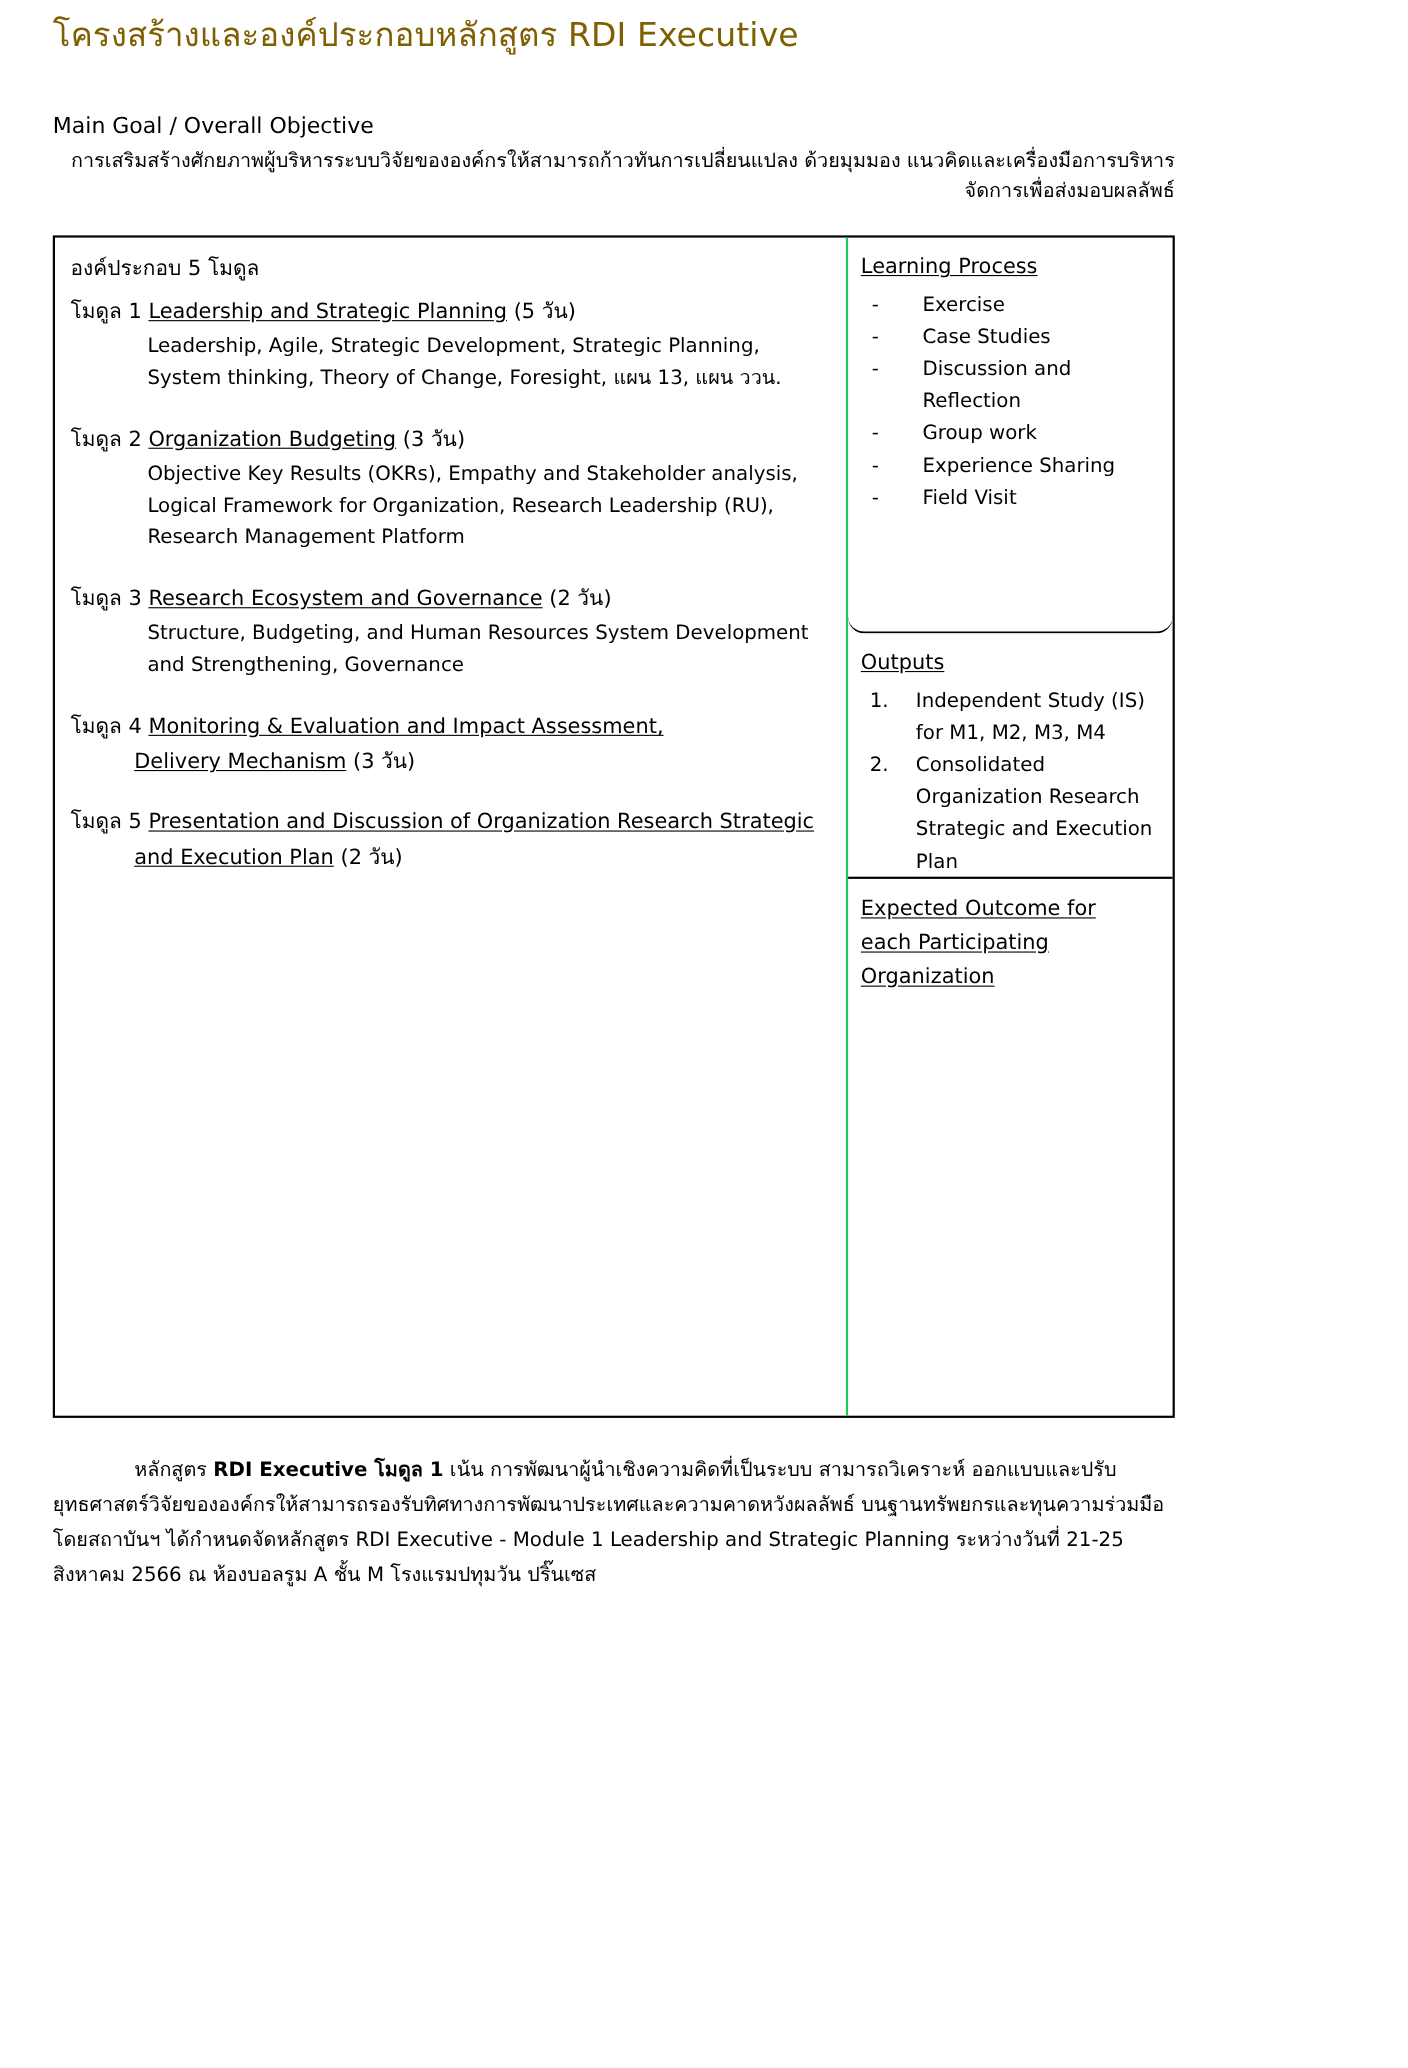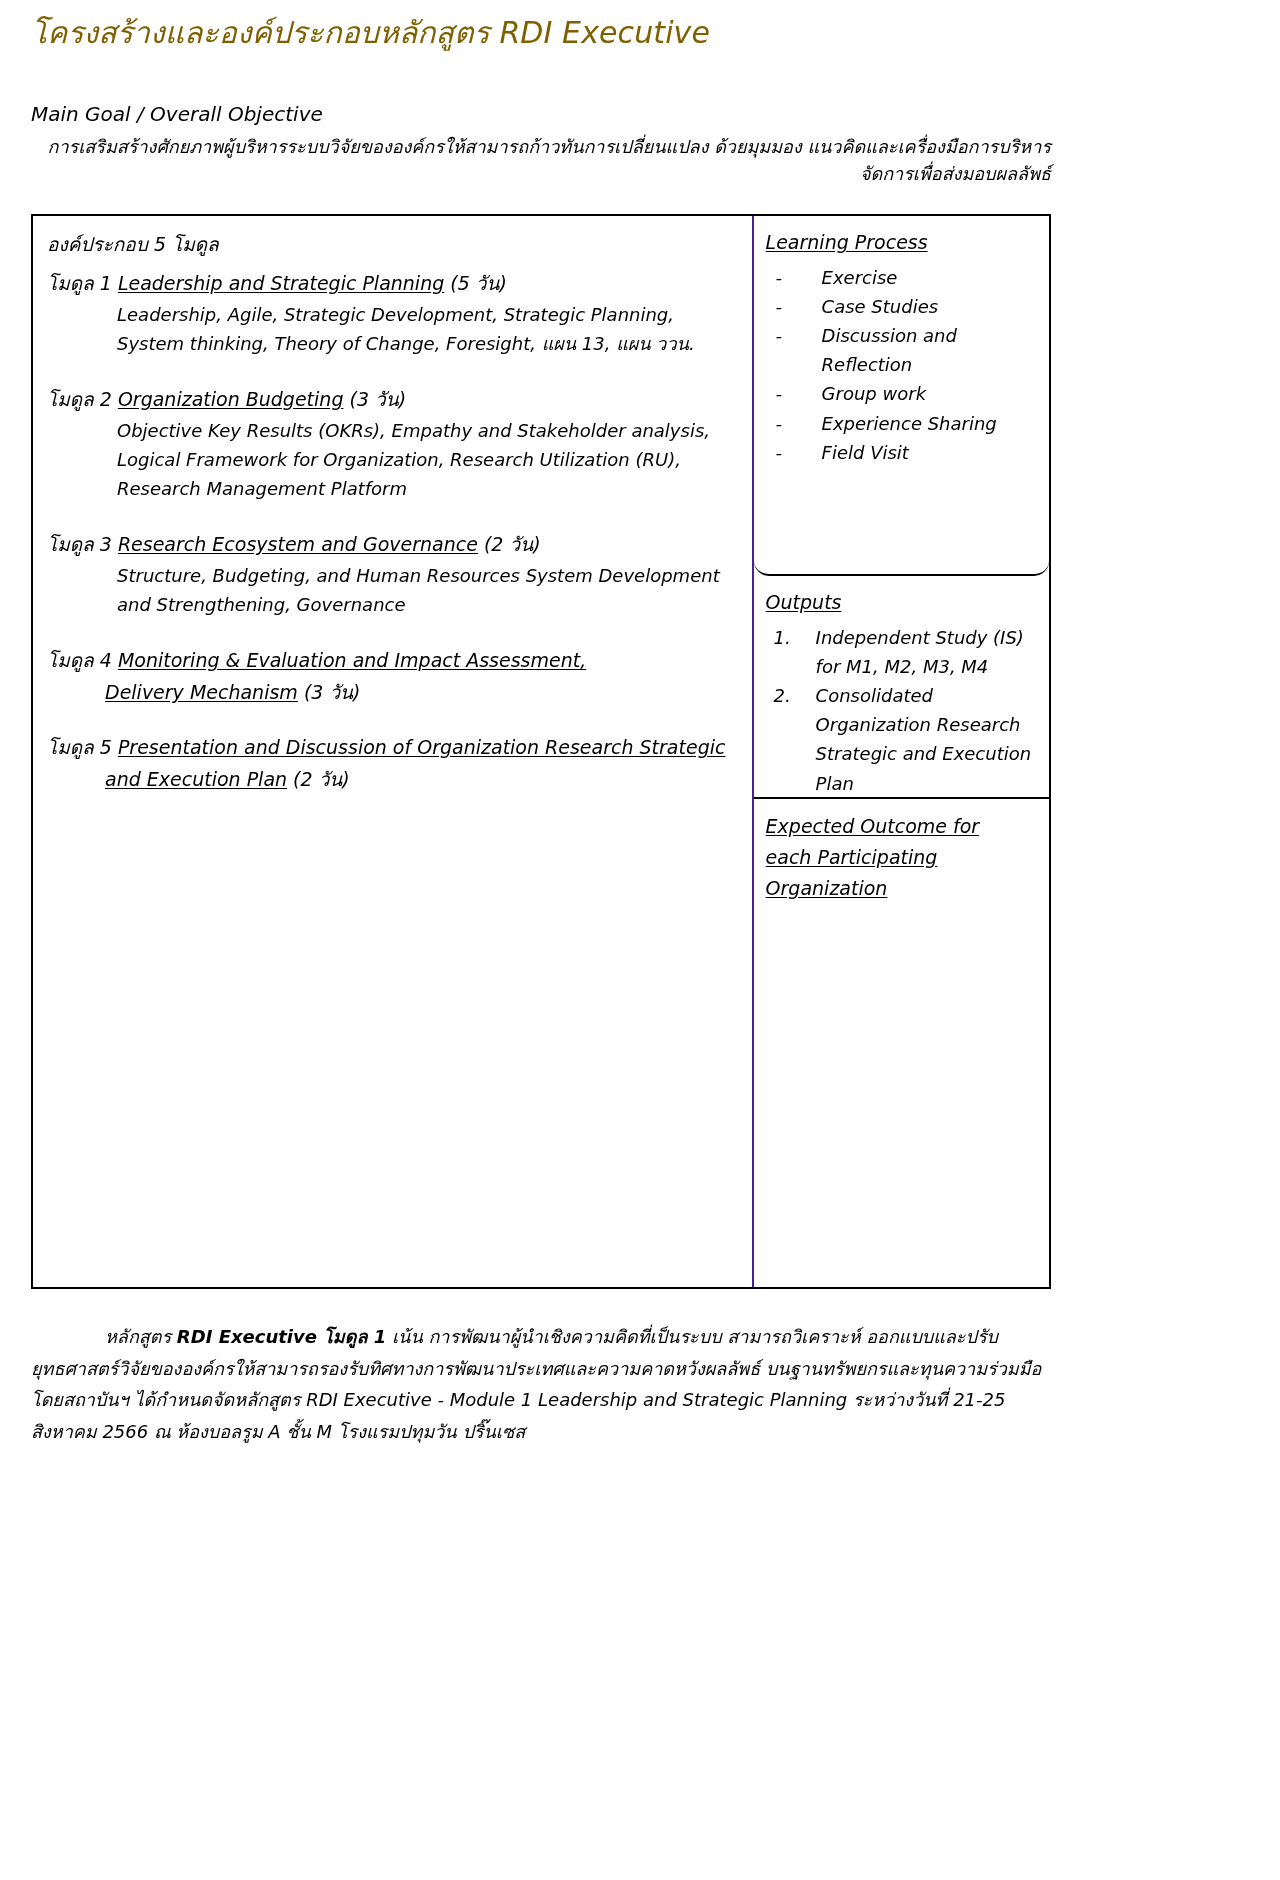"โครงสร้างและองค์ประกอบหลักสูตร RDI" .page { font-style: italic -> none; padding: 0 31px -> 0 48px }
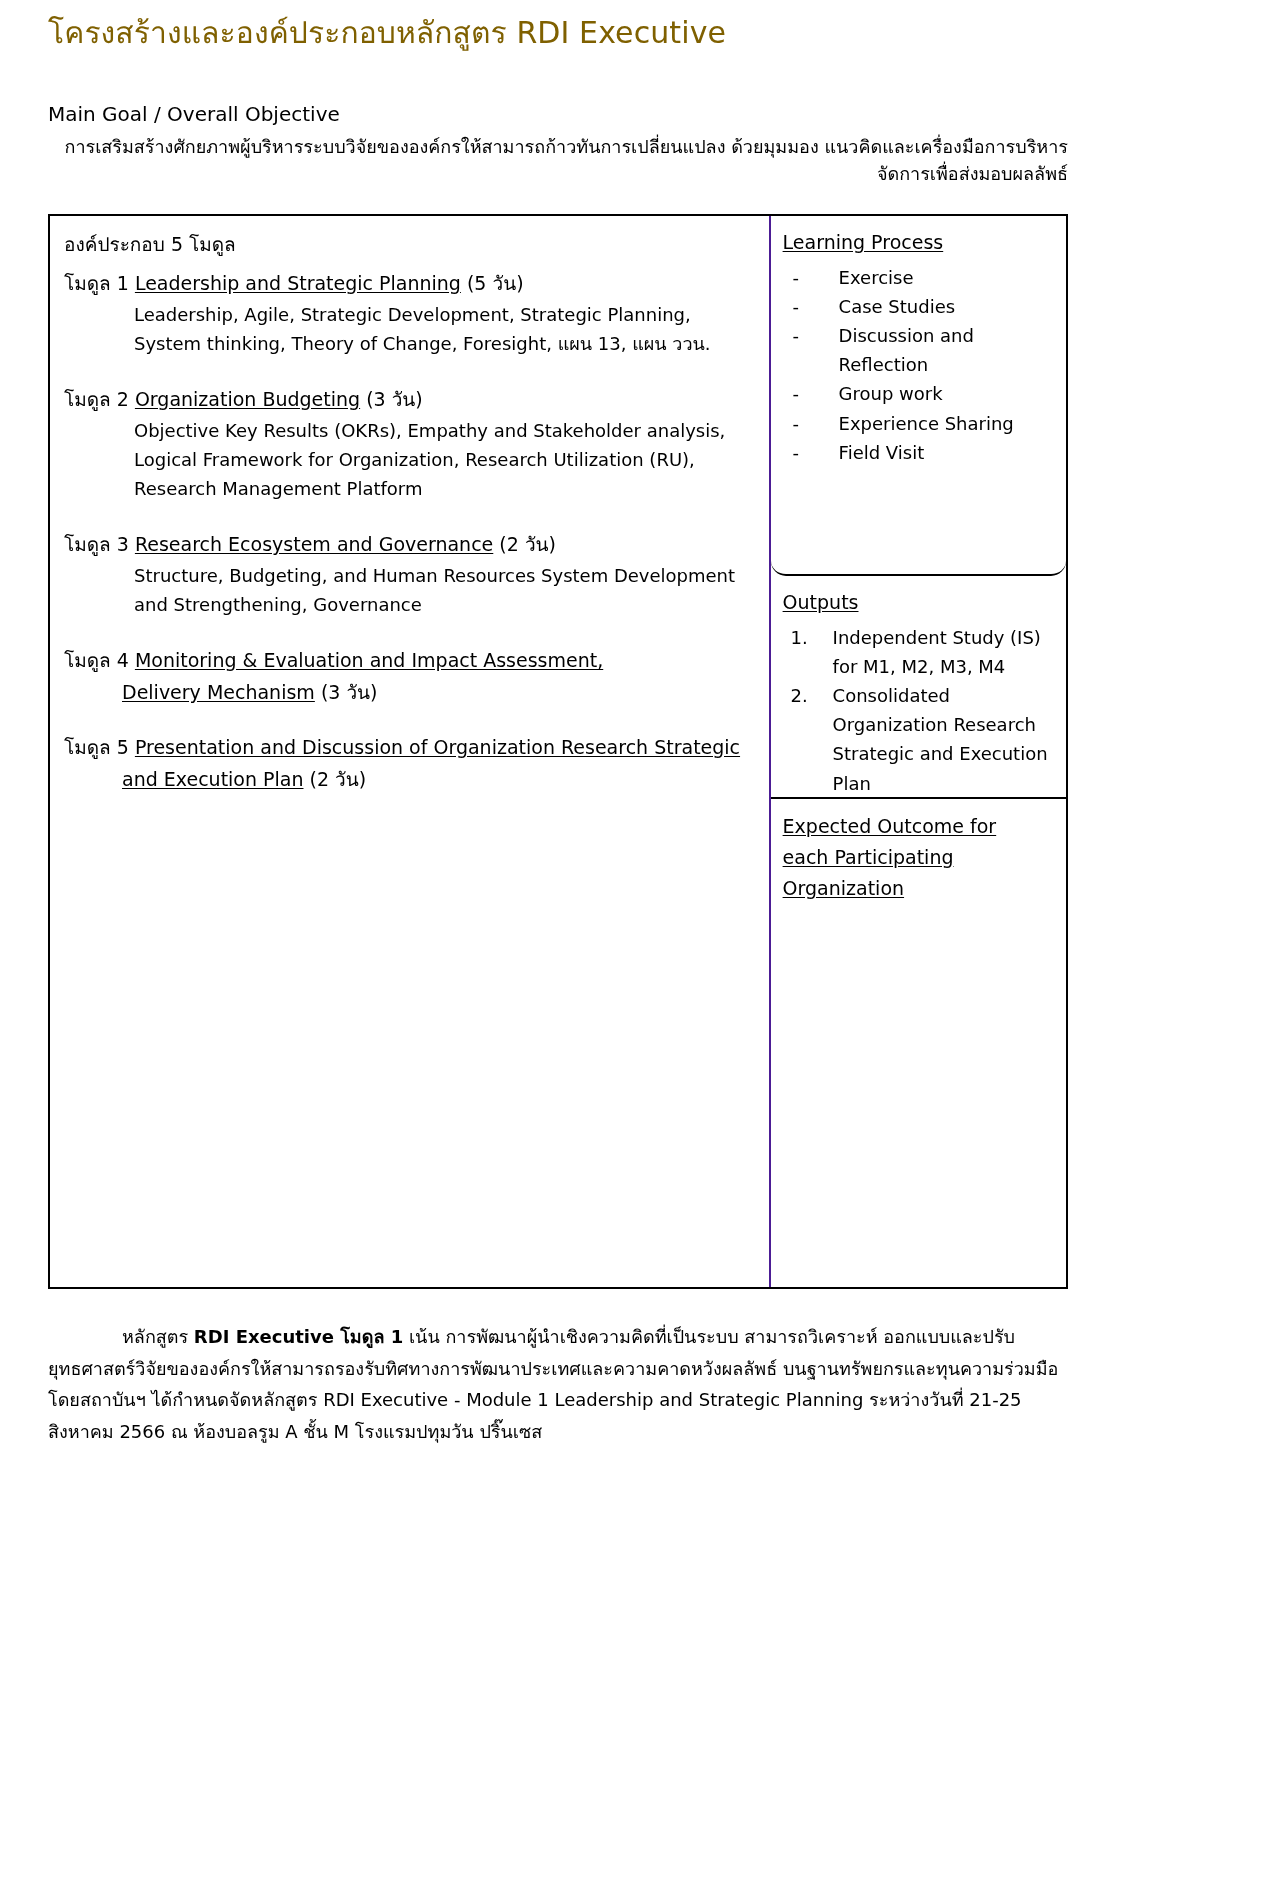"องค์ประกอบ 5 โมดูล" .col-left { border-right: 2px solid #4c1d95 -> 2px solid #22c55e }
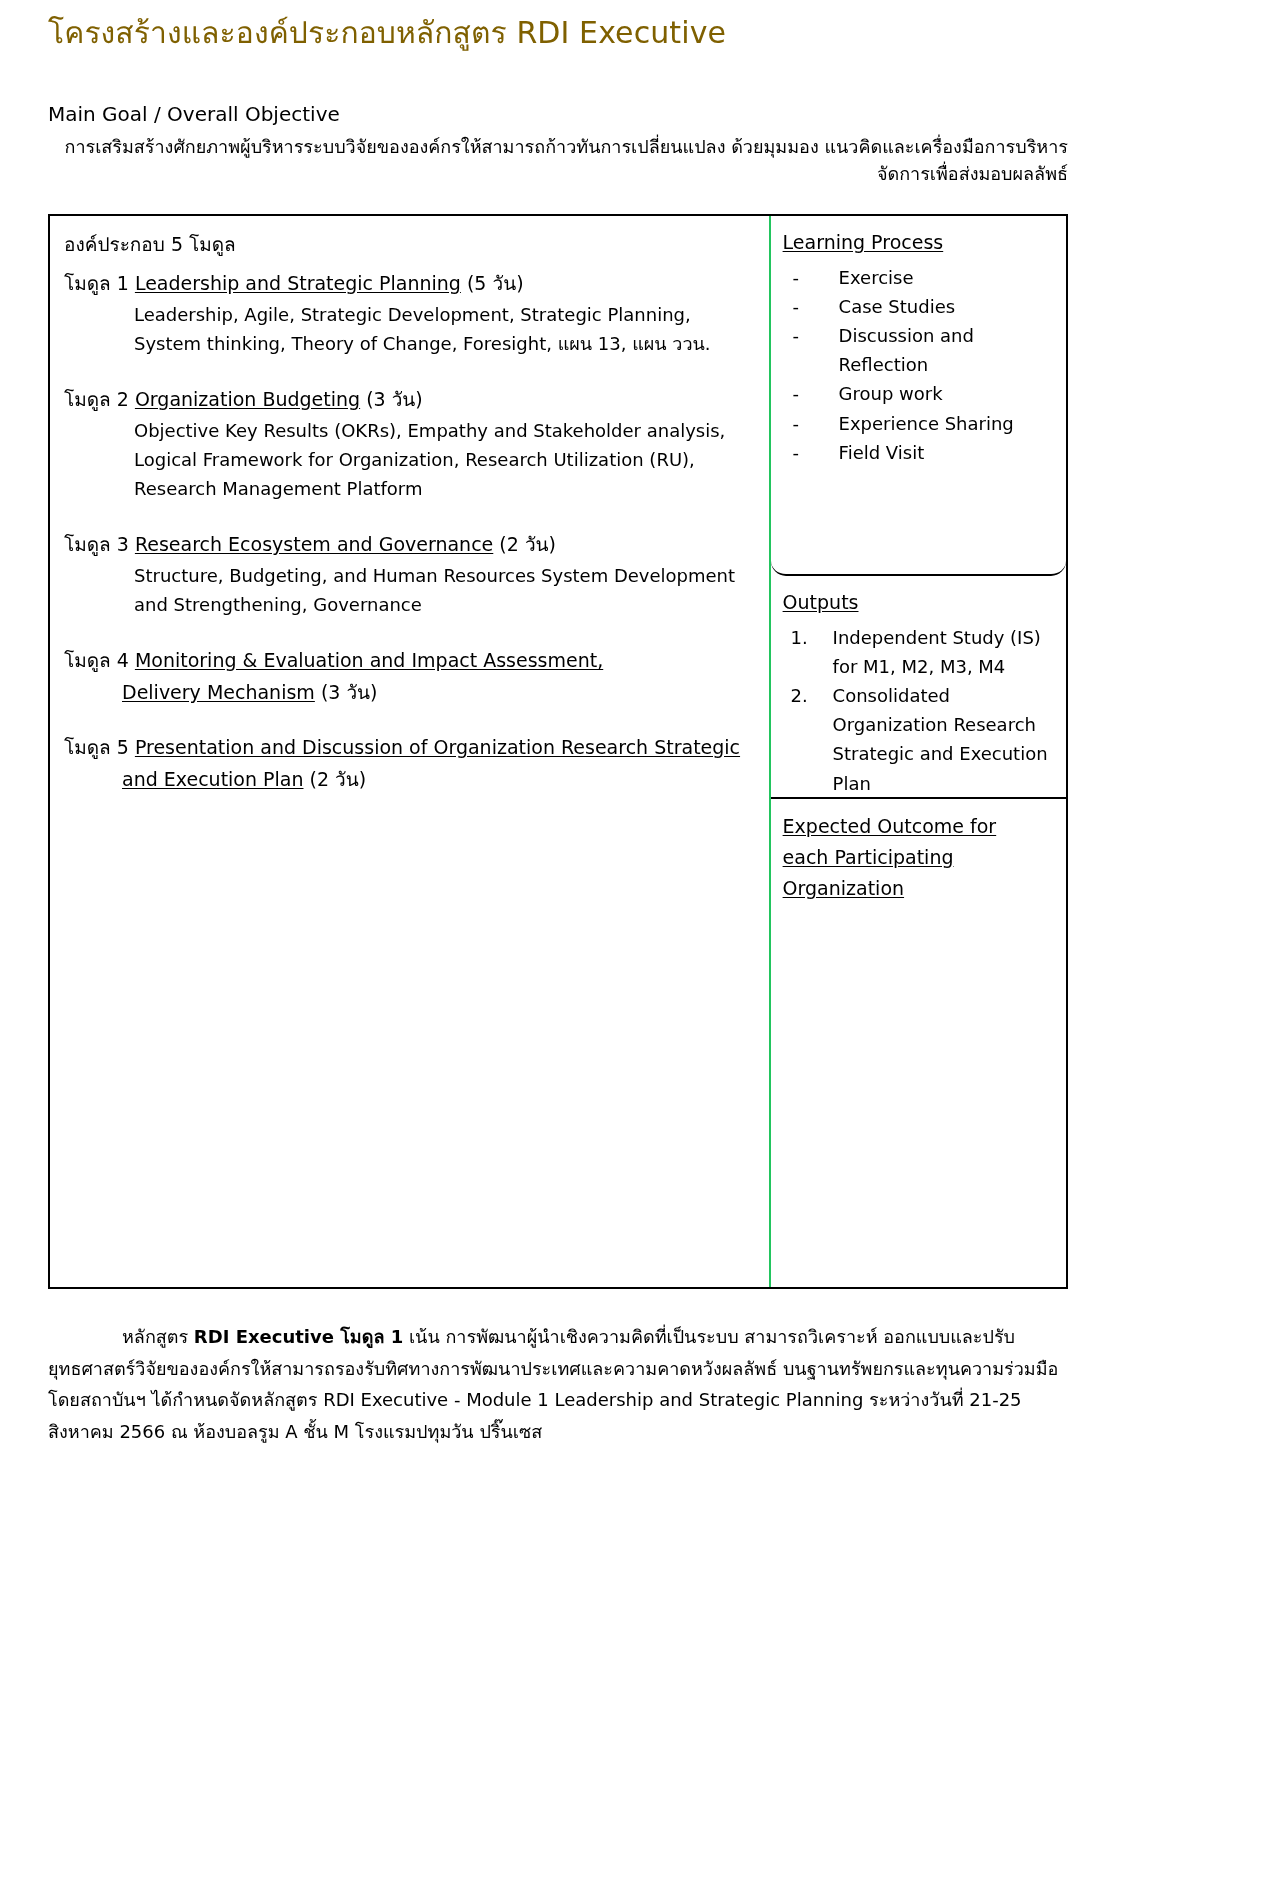"Logical Framework for Organization," span.line { text: Utilization -> Leadership }
